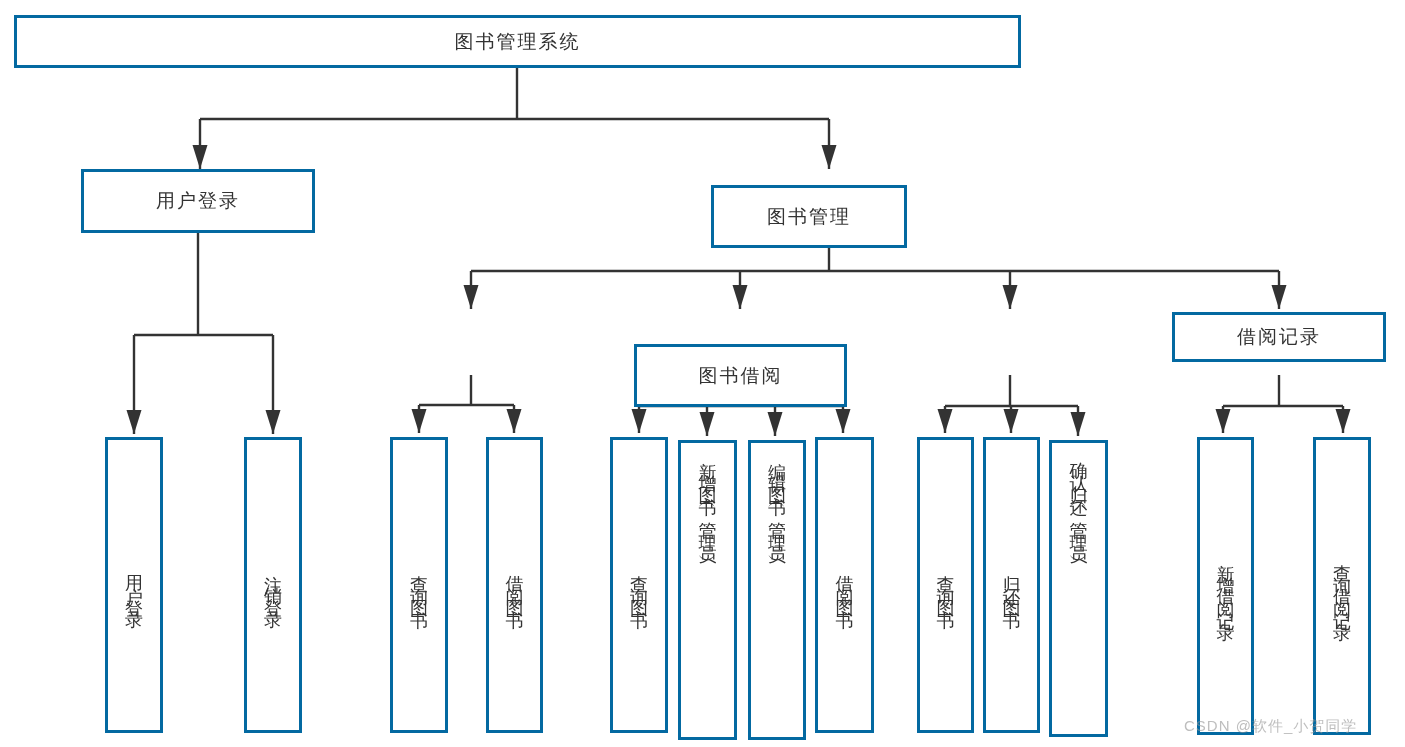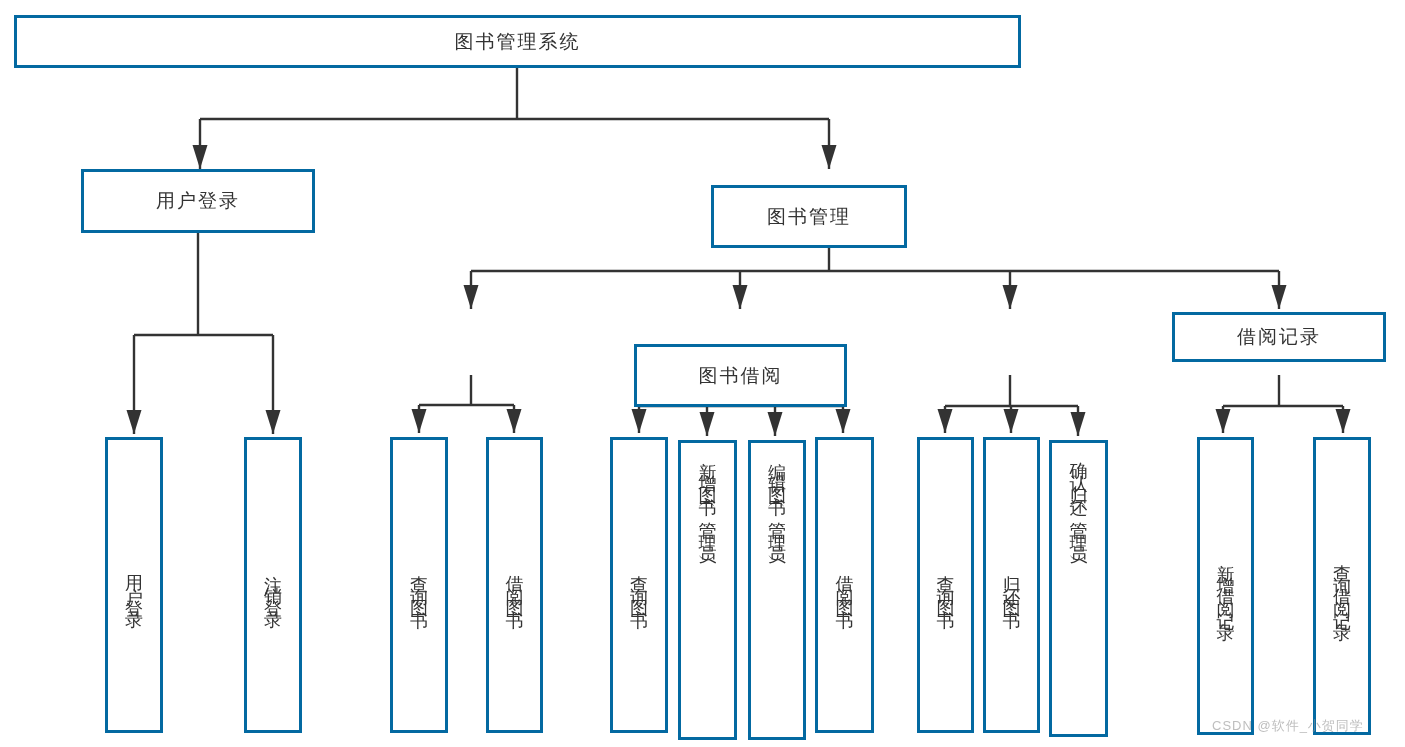"CSDN @软件_小贺同学" #watermark { font-size: 13px -> 15px; left: 1212px -> 1184px }
